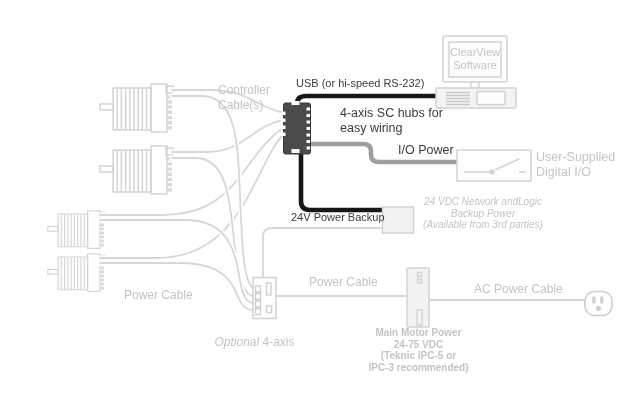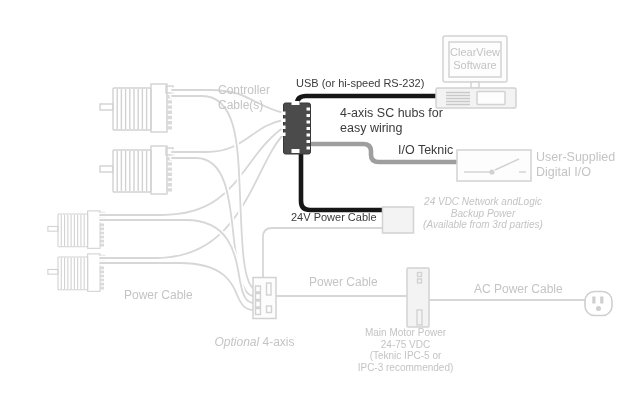"I/O Teknic" div.lbl { text: Teknic -> Power }
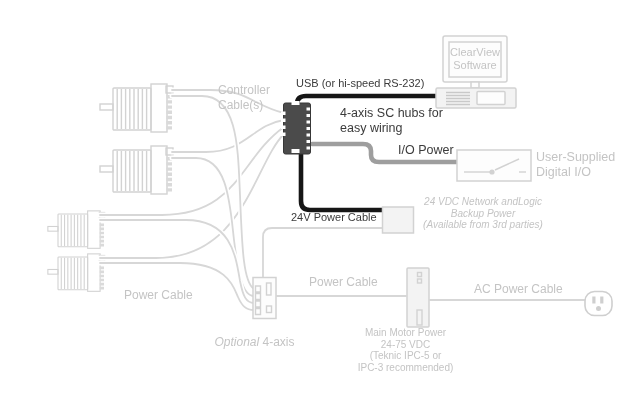"24V Power Cable" div.lbl { text: Cable -> Backup }
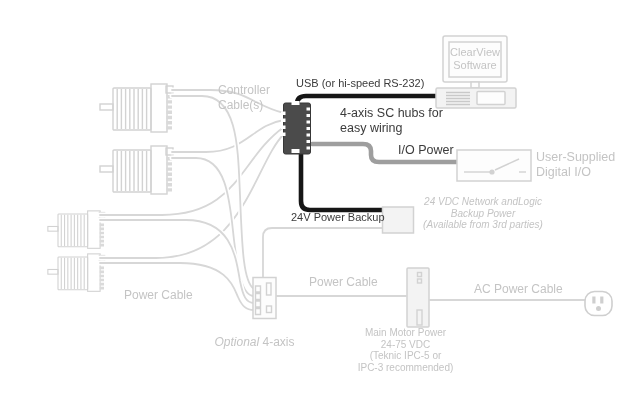"Main Motor Power" div.lbl { font-weight: none -> bold; left: 334px -> 347px }
